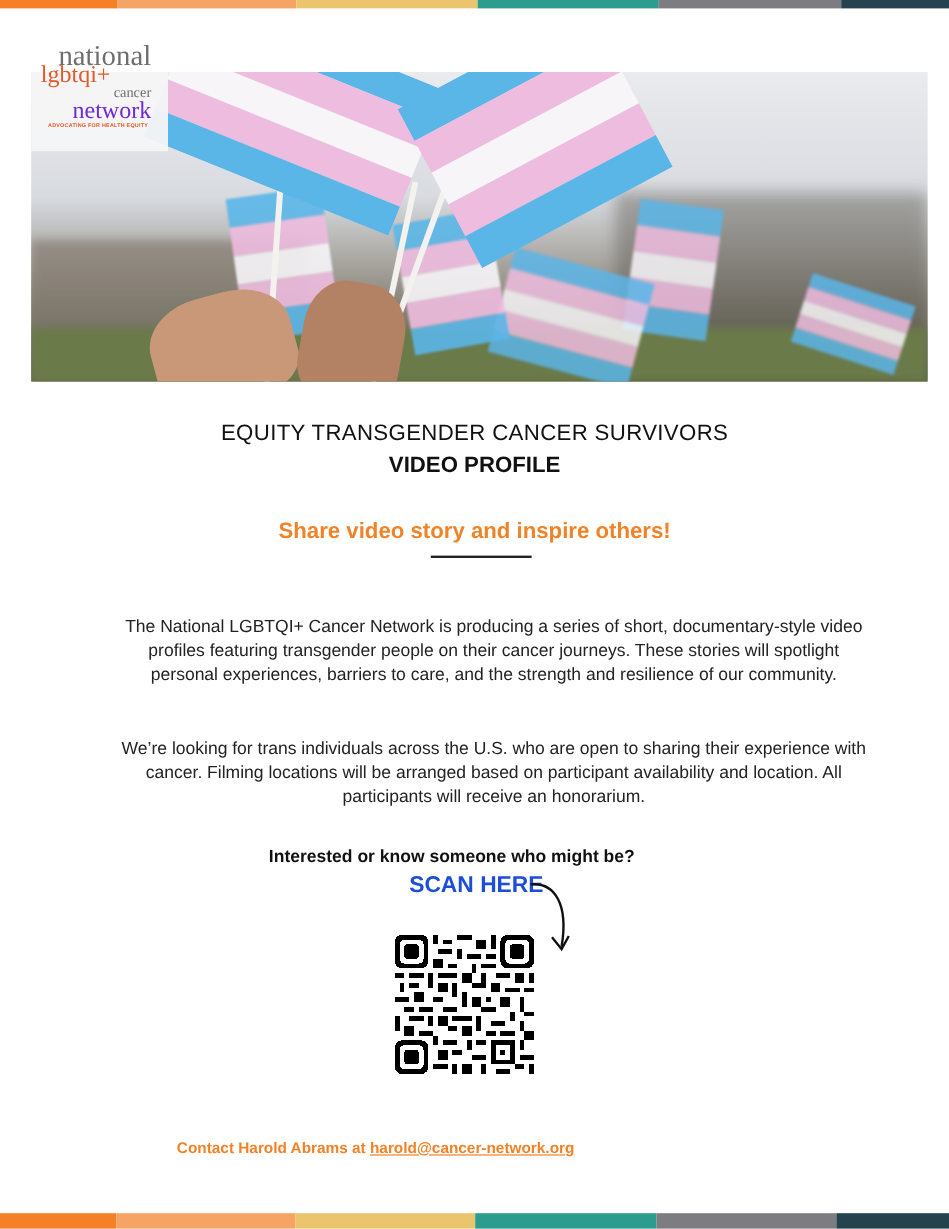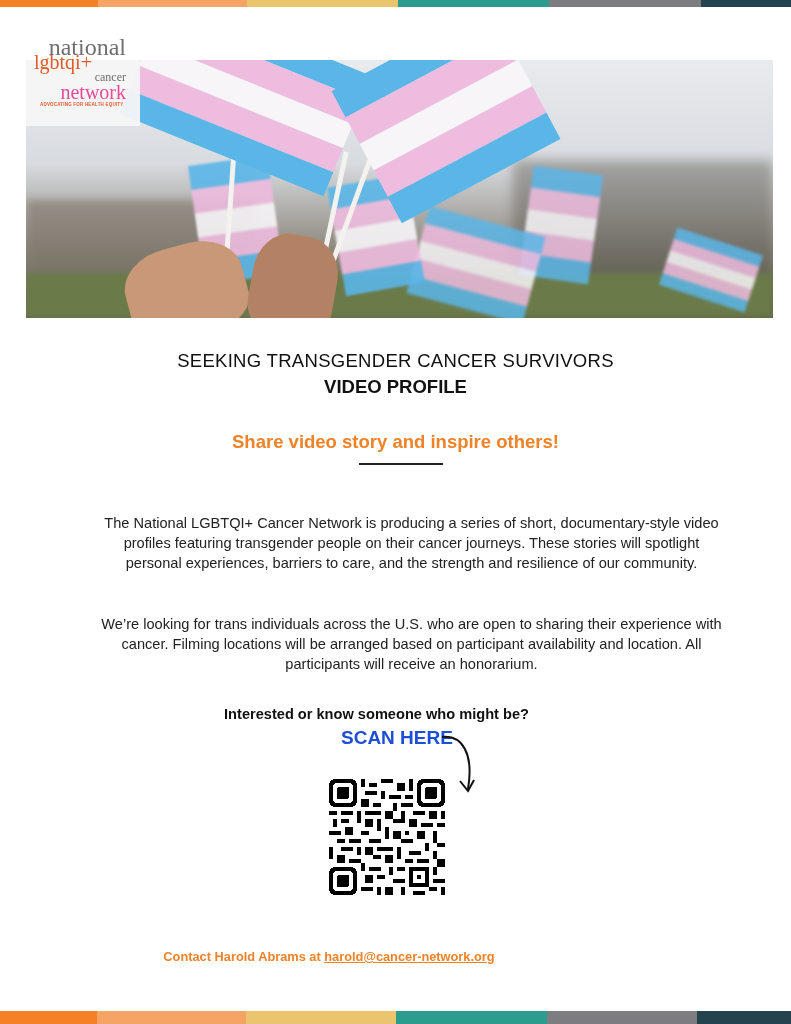"network" .logo .l4 { color: #ec4899 -> #6d28d9 }
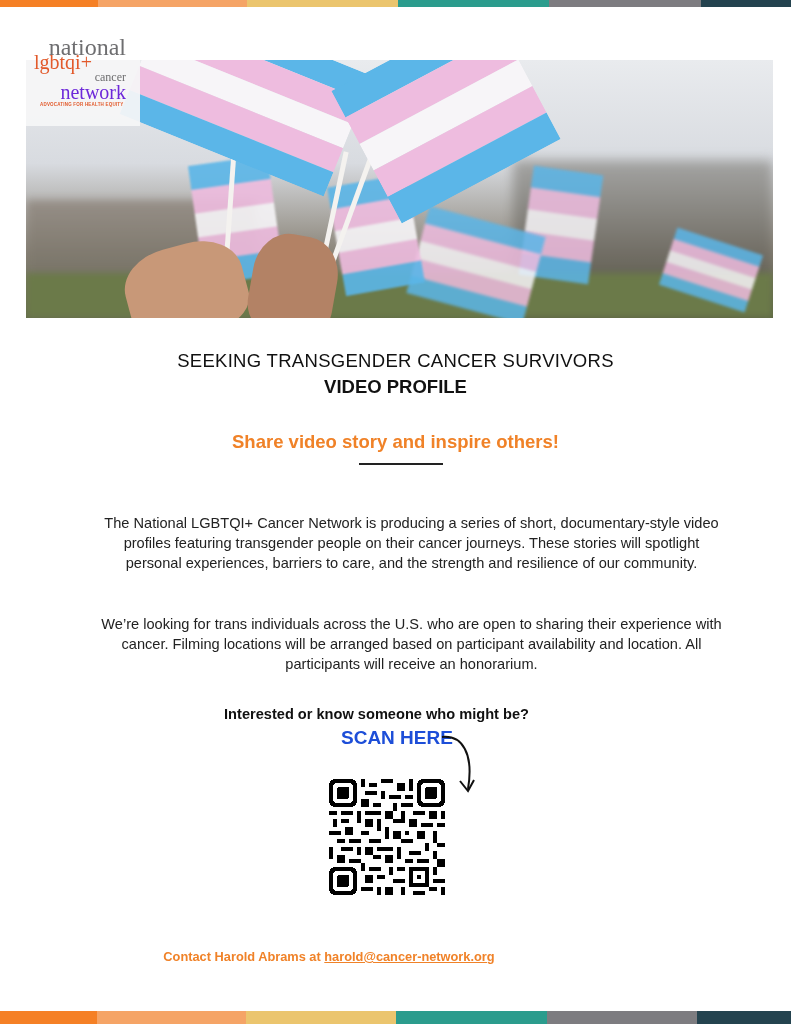"SEEKING TRANSGENDER CANCER SURVIVORS" div.title1 { text: SEEKING -> EQUITY }
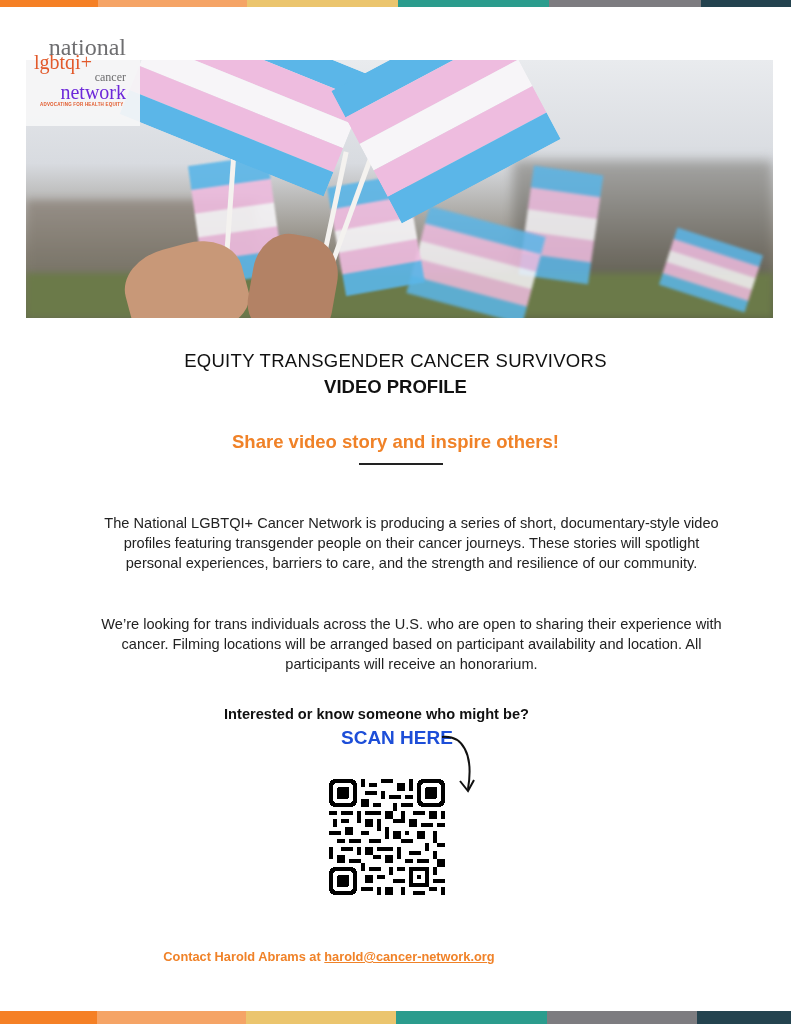"Contact Harold Abrams at" .contact { left: 16px -> 0 }
